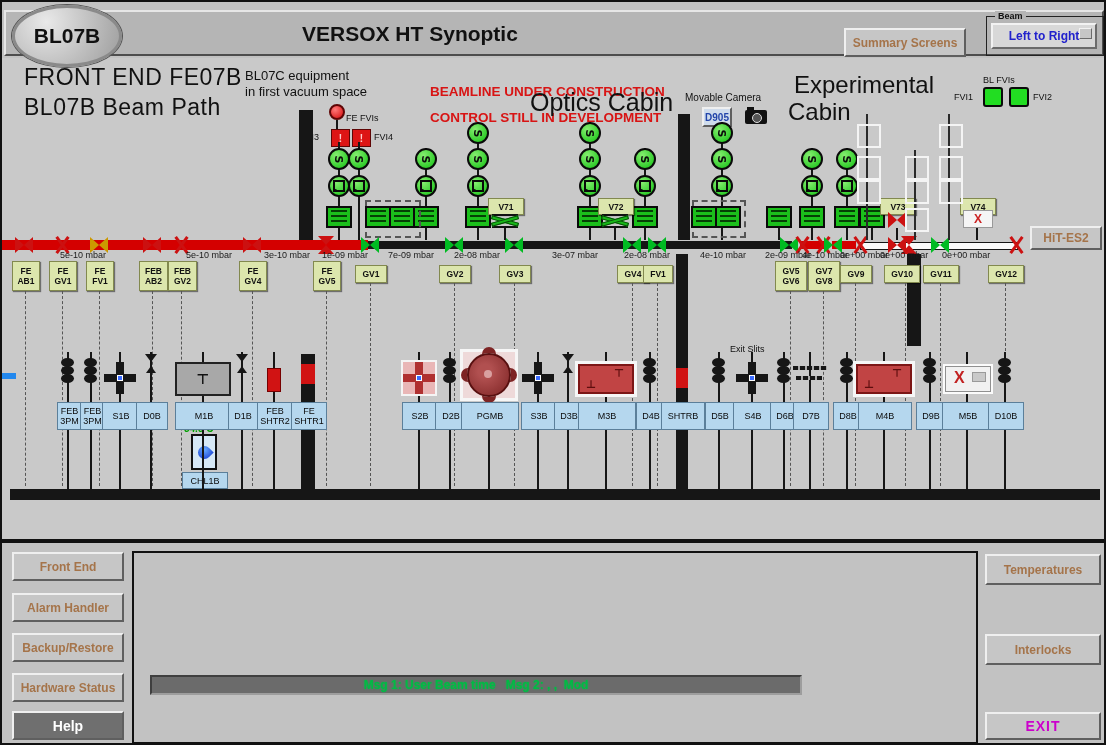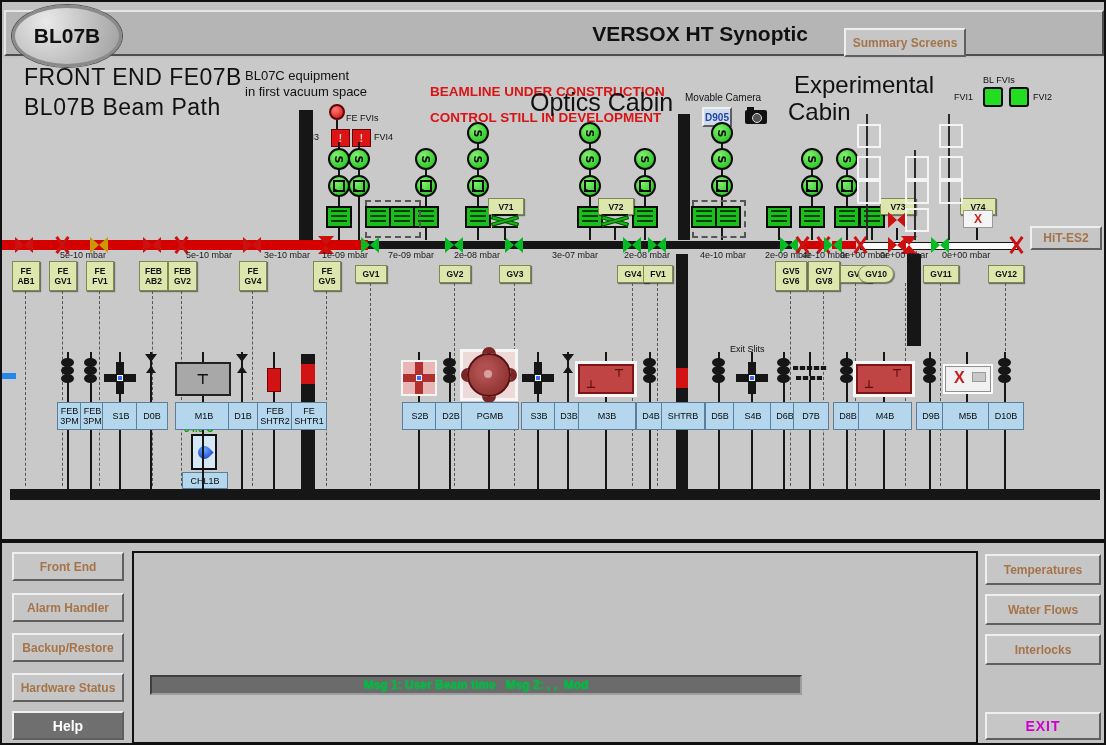"Beam" div { html: none -> <div> <div>Beam</div> <div> <span>Left to Right</span> <span></span> </div> </div> }
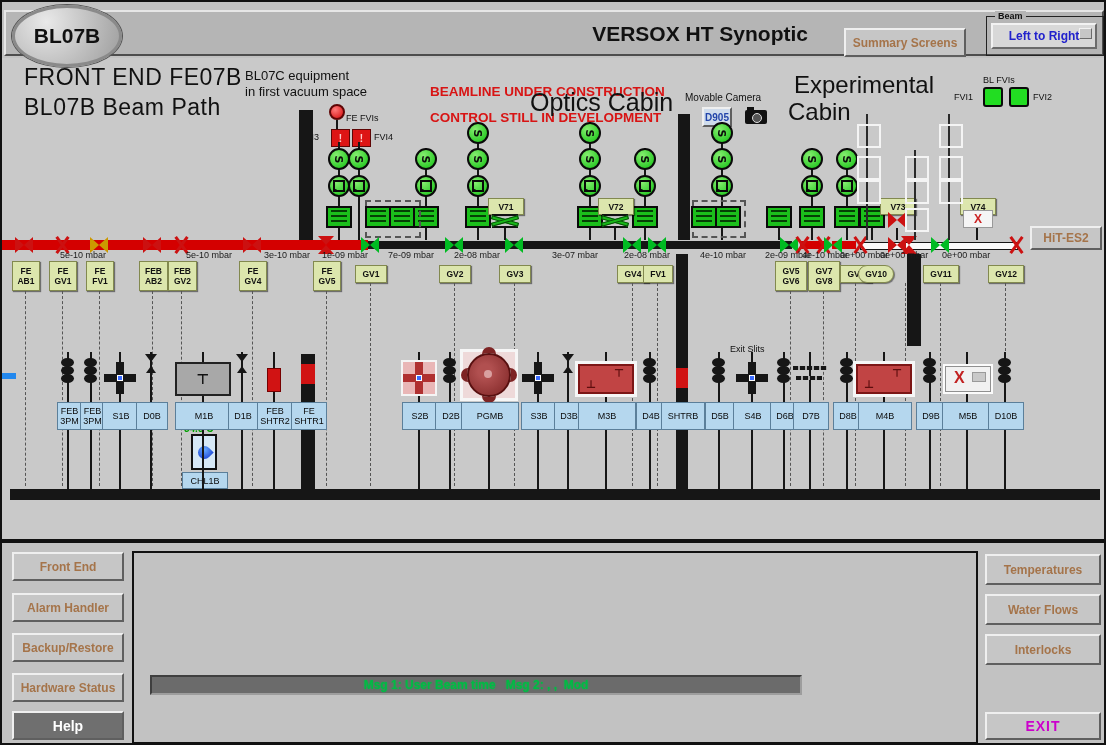"VERSOX HT Synoptic" #title { text-align: right -> left }
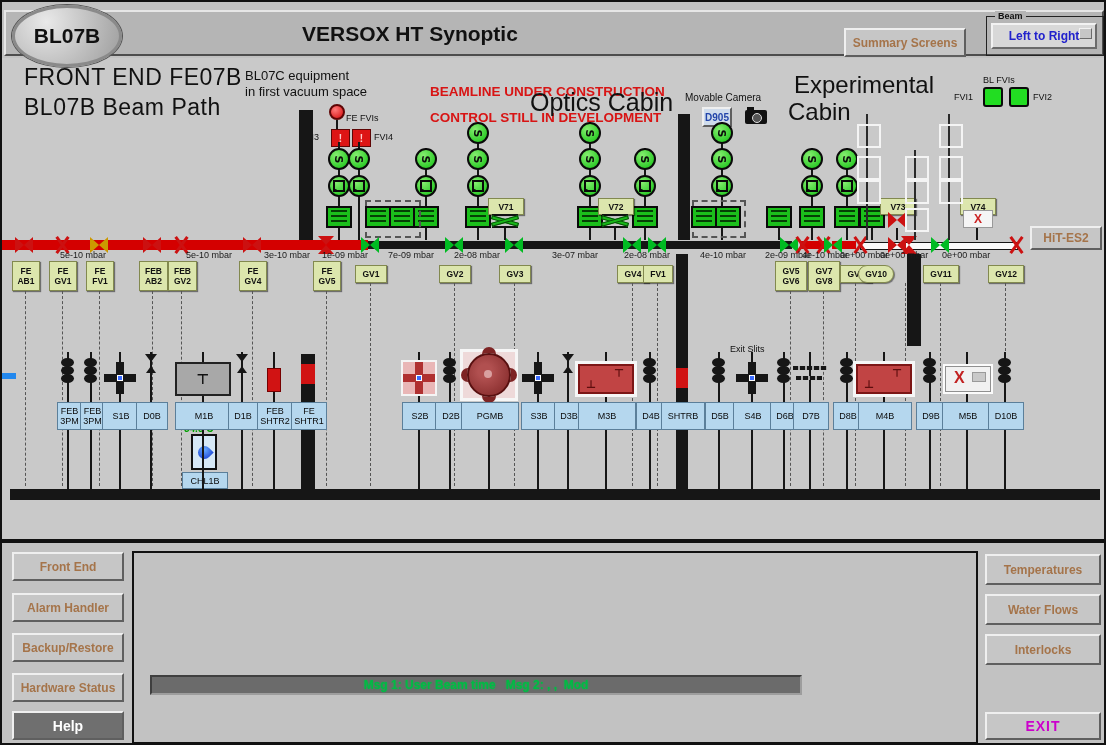"GV10" div.g { border-radius: 9px -> none; left: 856px -> 882px }
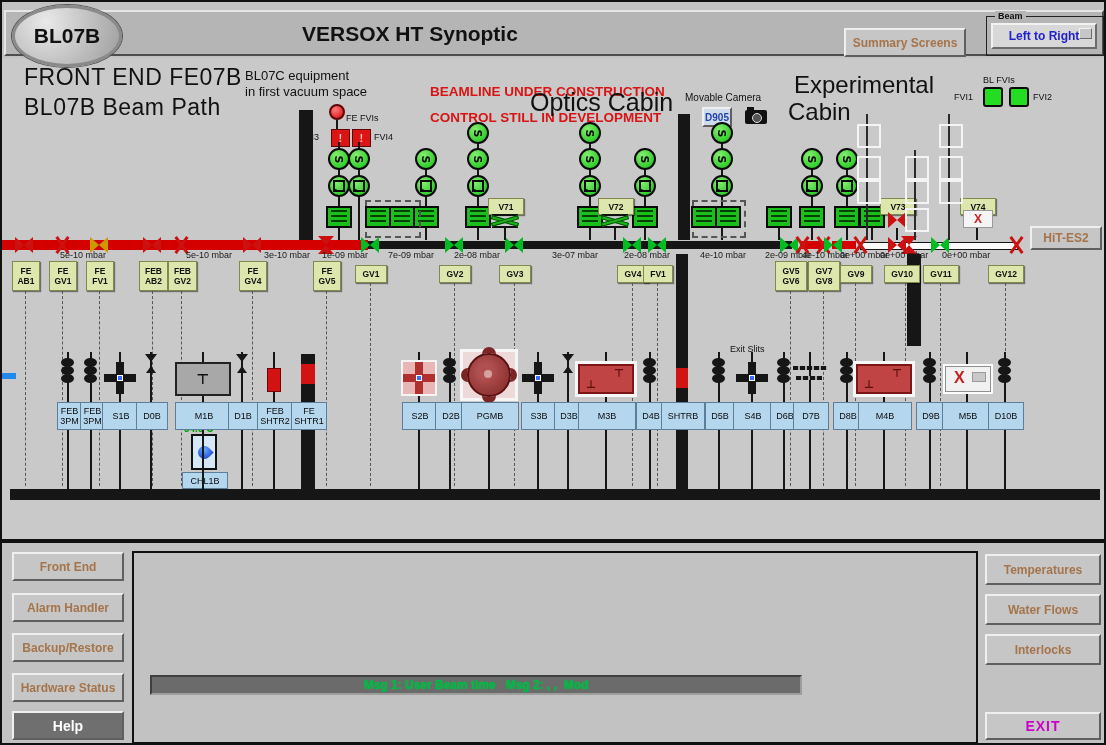"Water Flows" div.g { html: <div>Water Flows</div> -> none }
